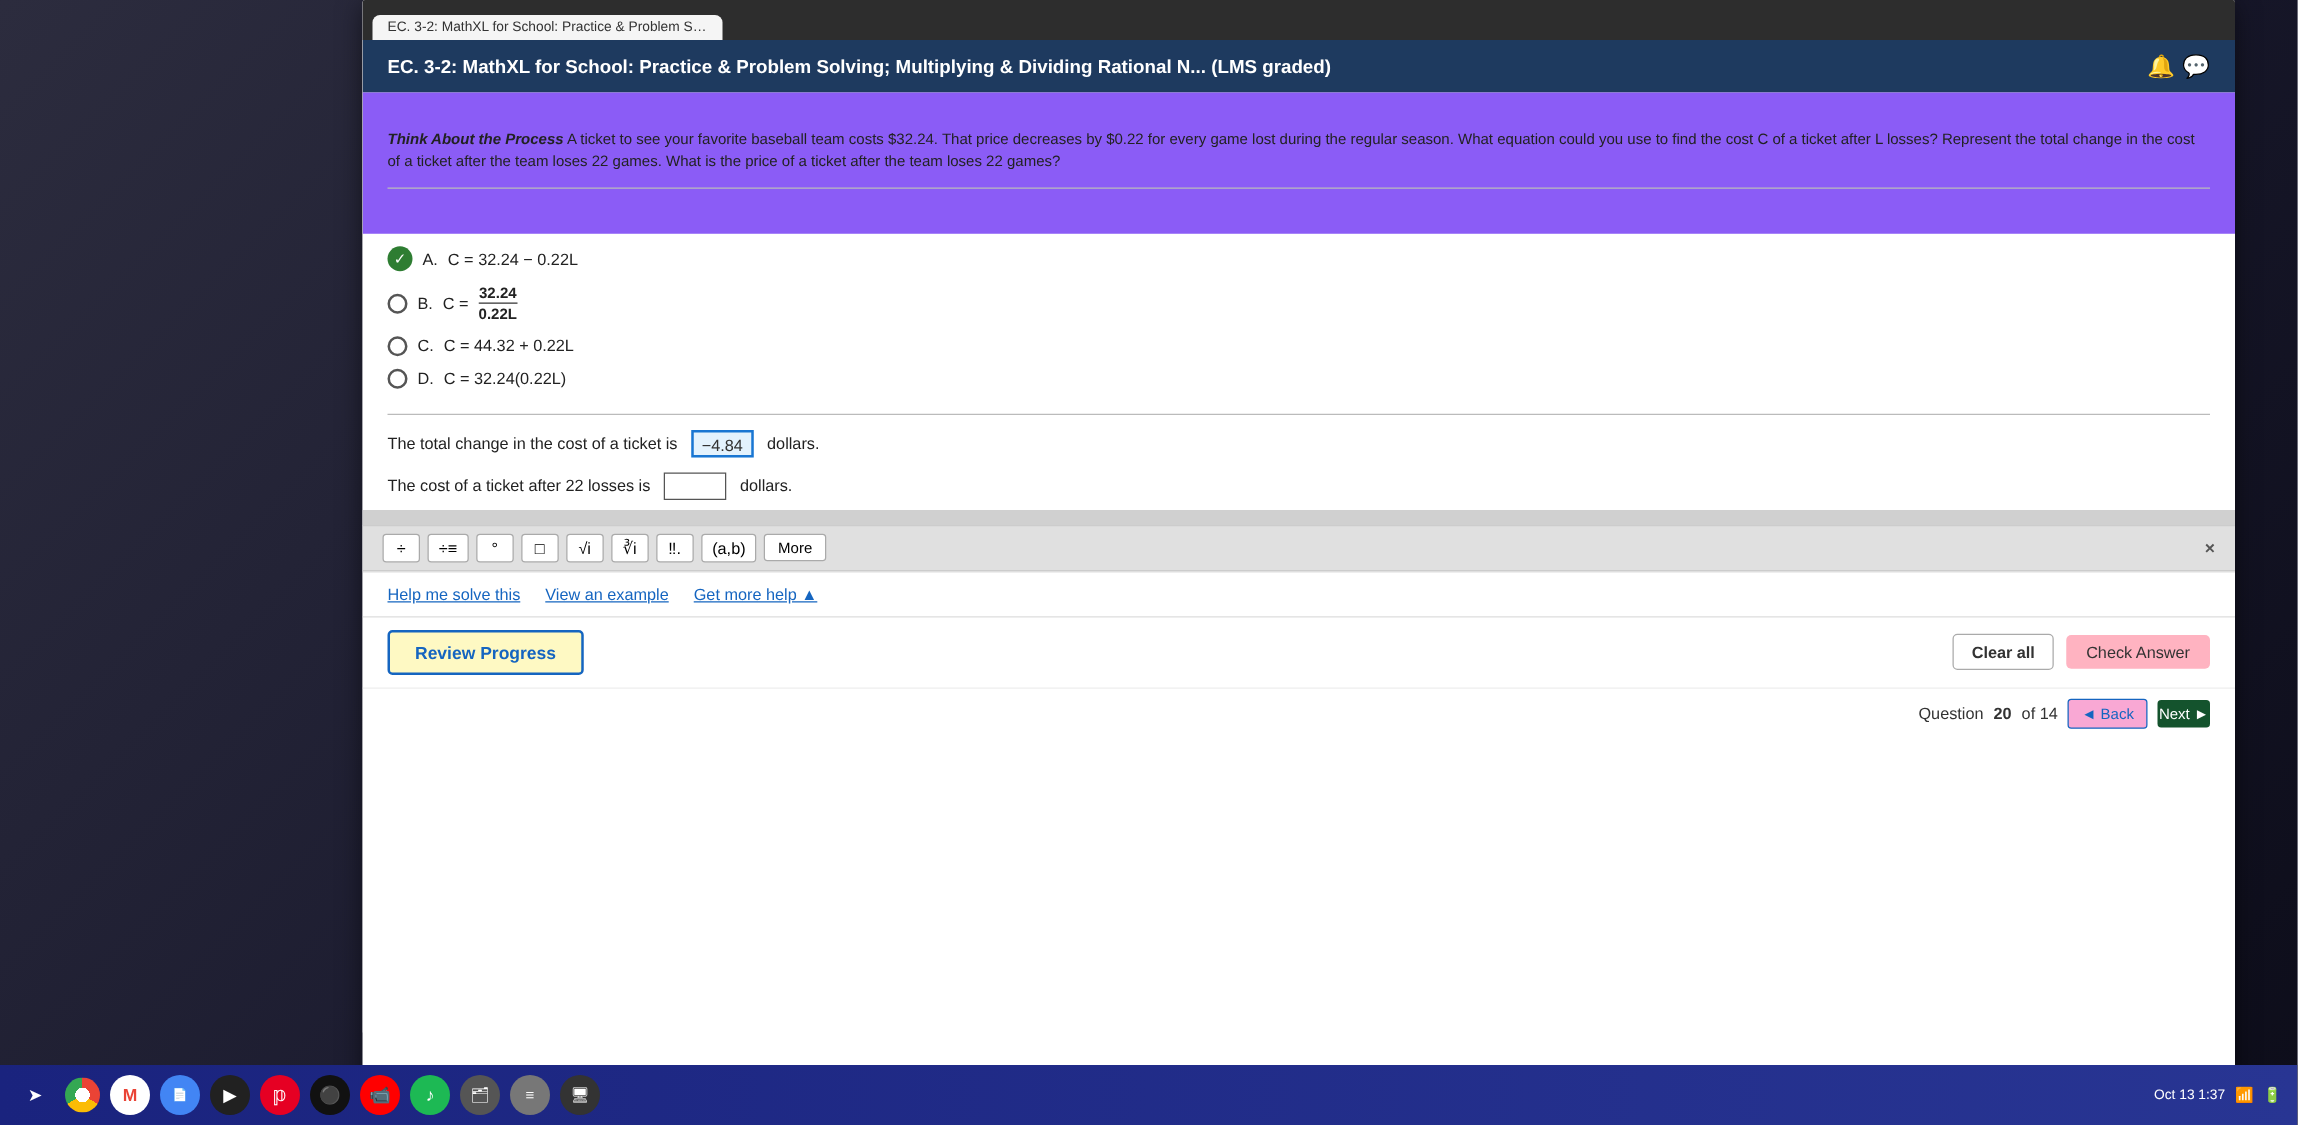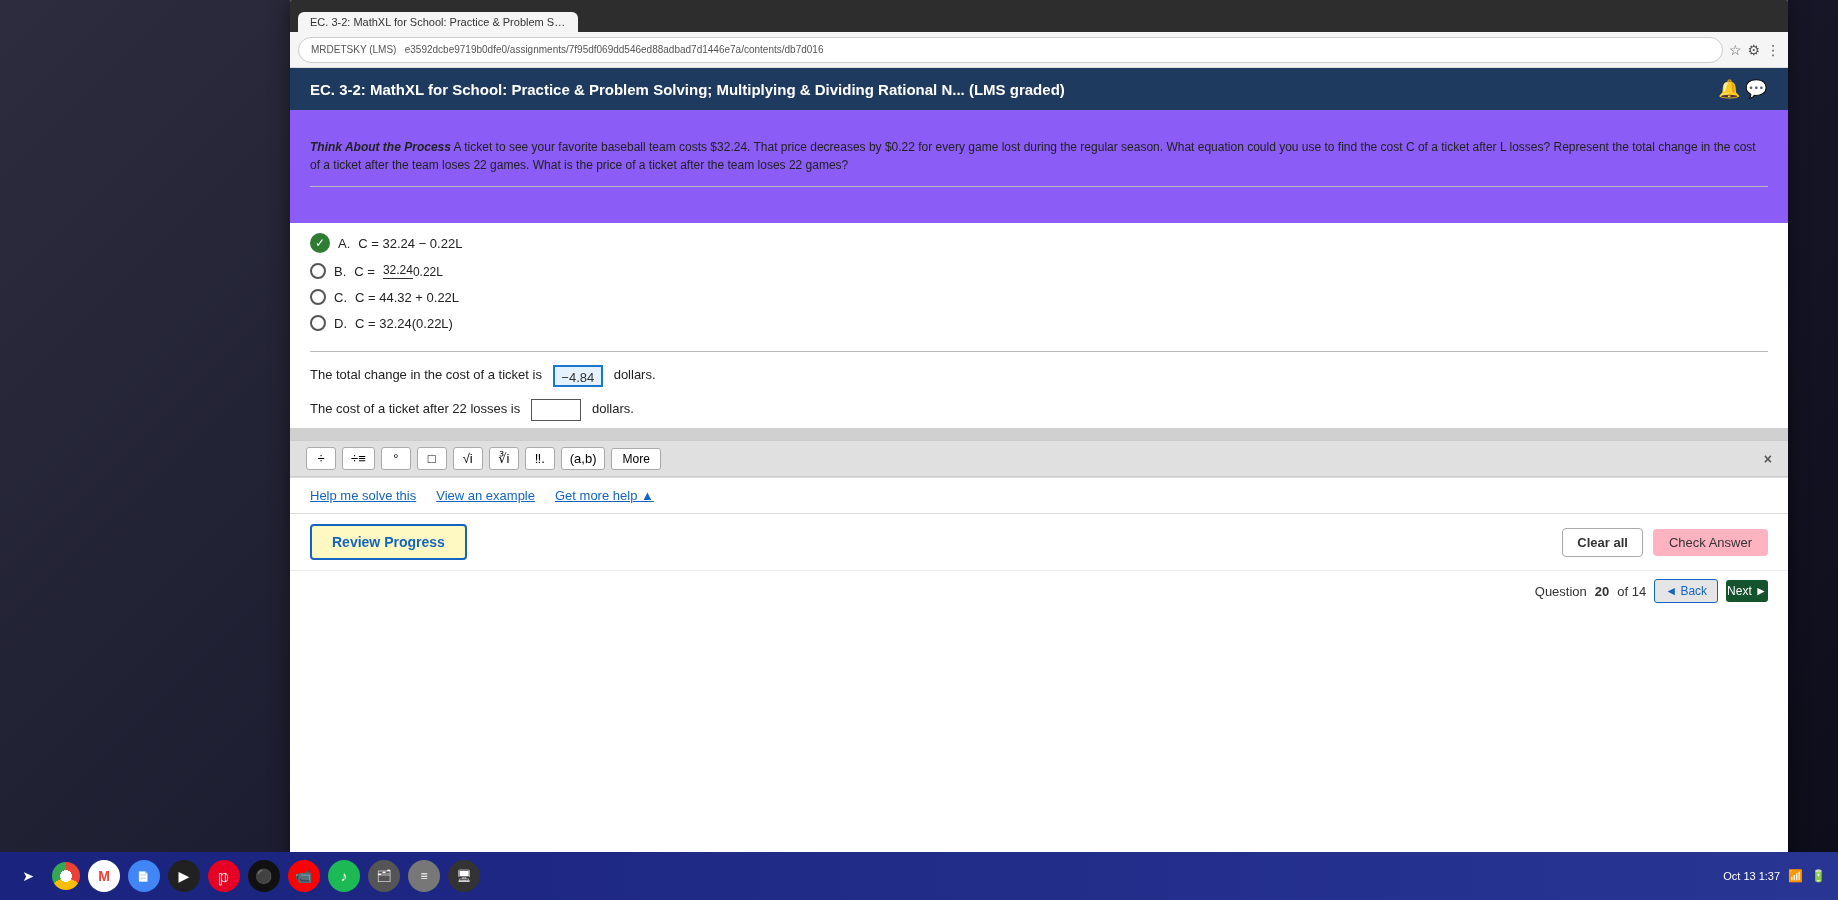"MRDETSKY (LMS)" div.address-bar-row { html: <div> <div> <span> <span>MRDETSKY (LMS)</span> &nbsp; <span>e3592dcbe9719b0dfe0/assignments/7f95df069dd546ed88adbad7d1446e7a/contents/db7d016</span> </span> </div> <span>☆</span> <span>⚙</span> <span>⋮</span> </div> -> none }
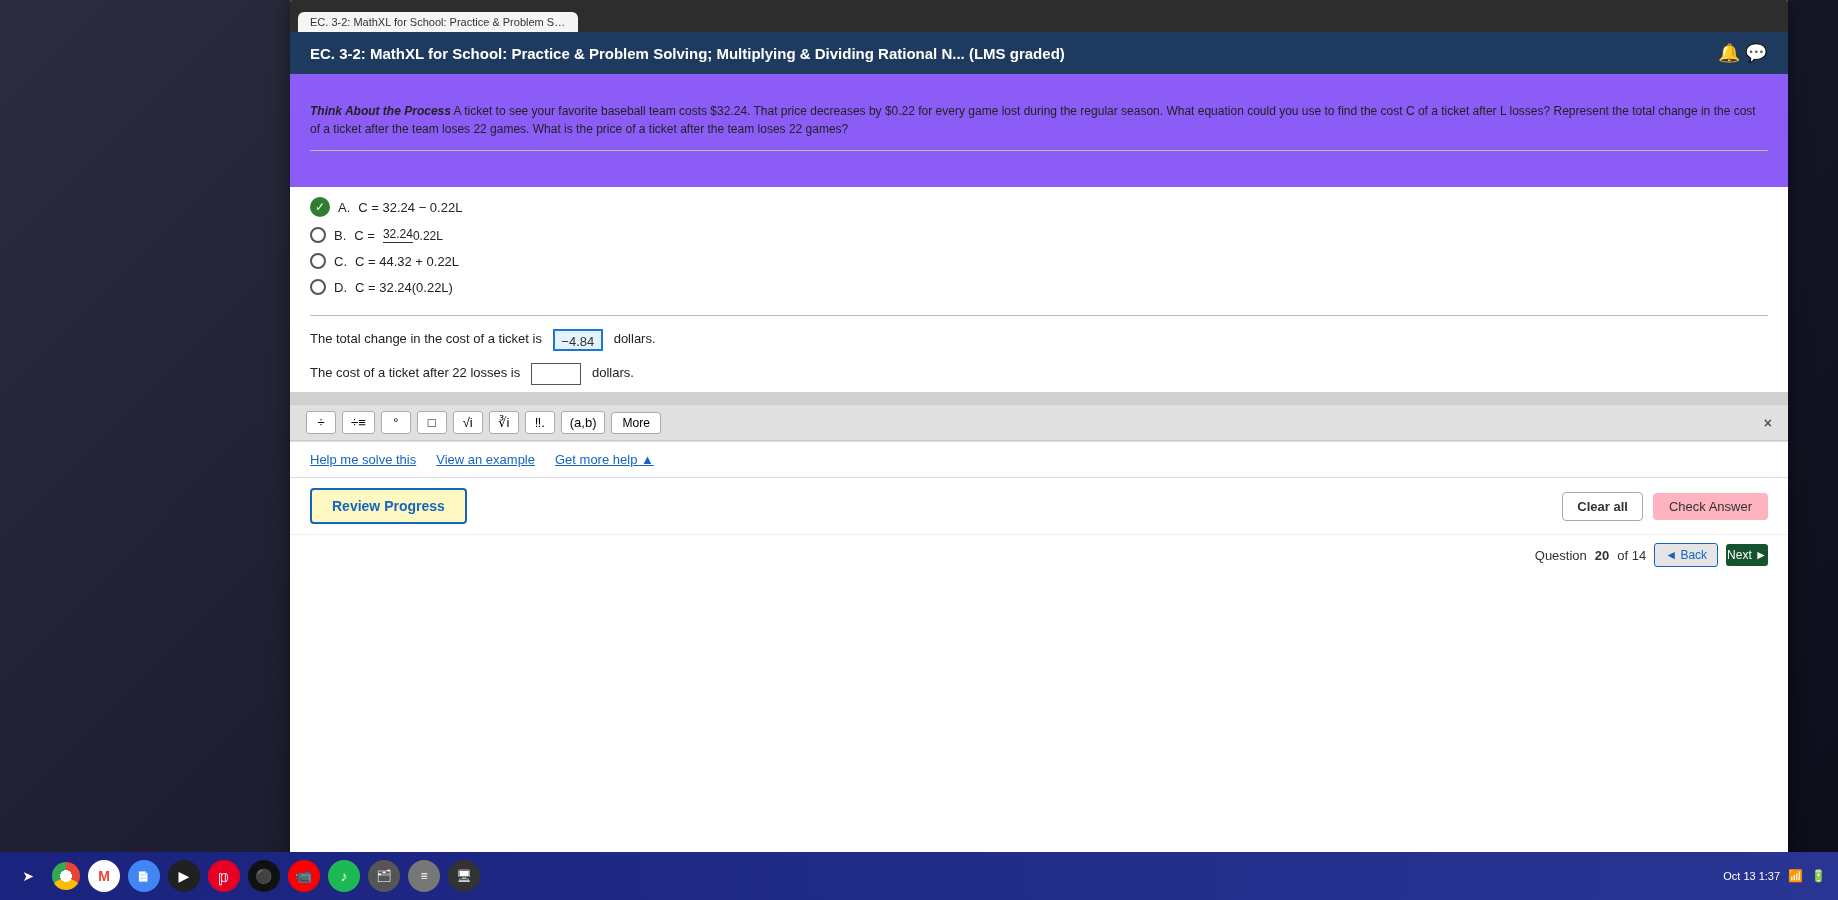"32.24" .fraction { flex-direction: row -> column; font-weight: none -> bold }
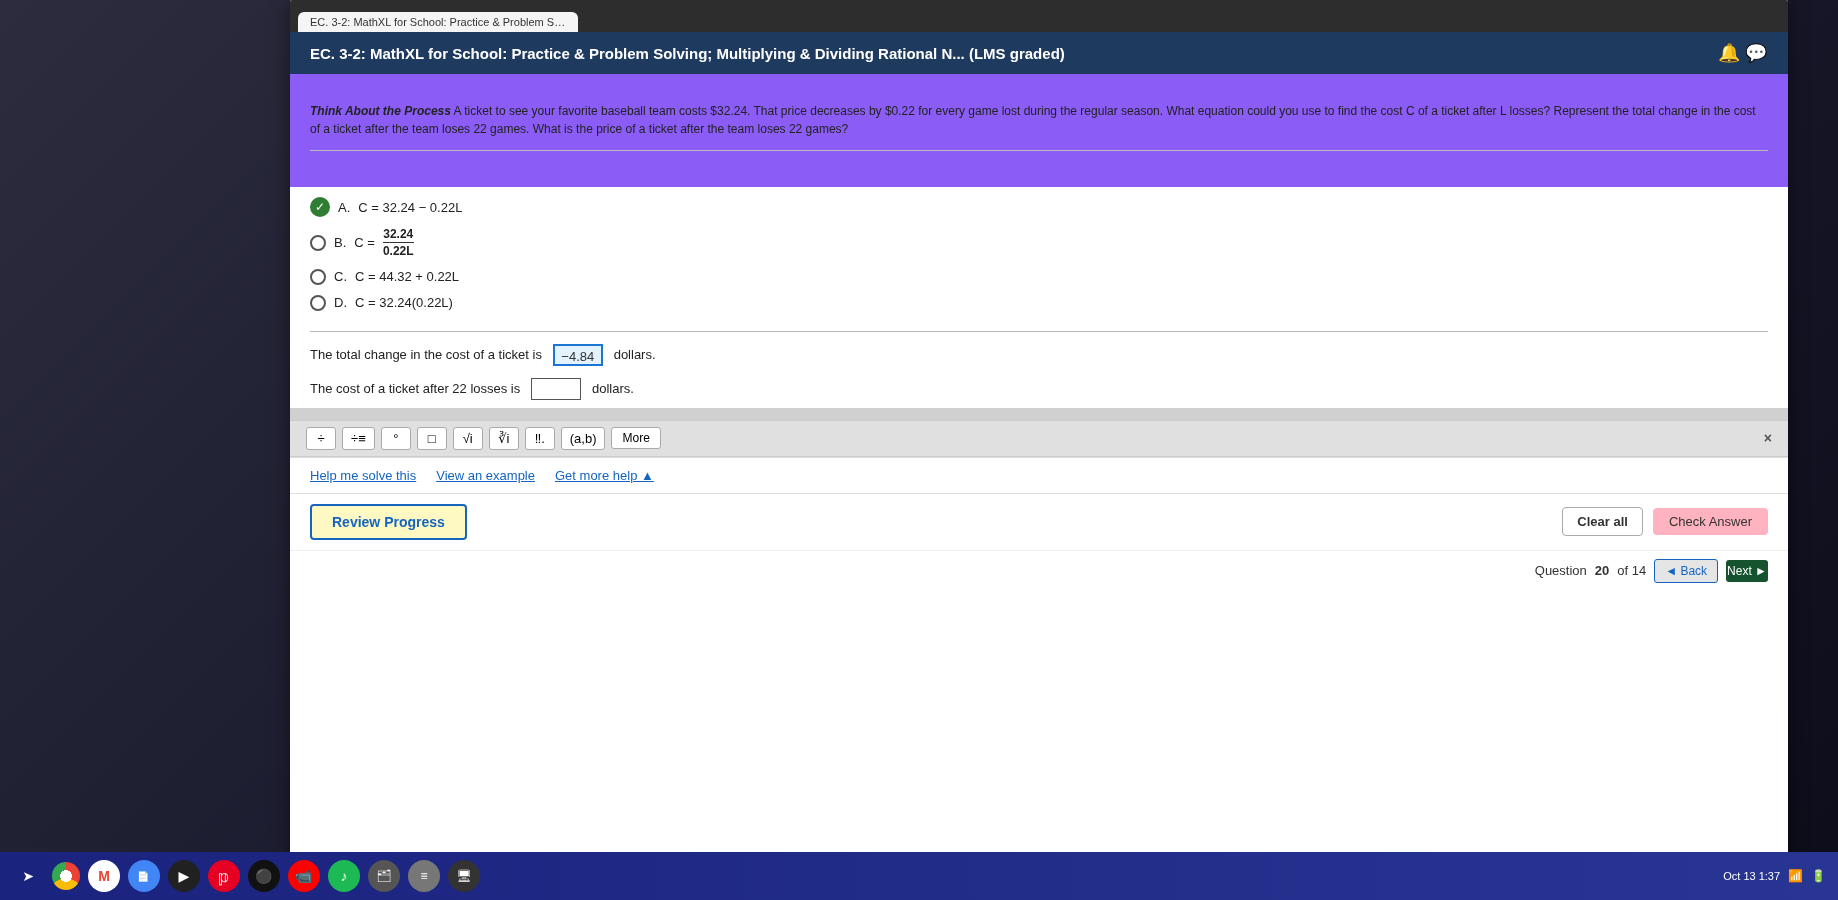"◄ Back" .nav-btn-back { background: #e5e5e5 -> #f9a8d4 }
